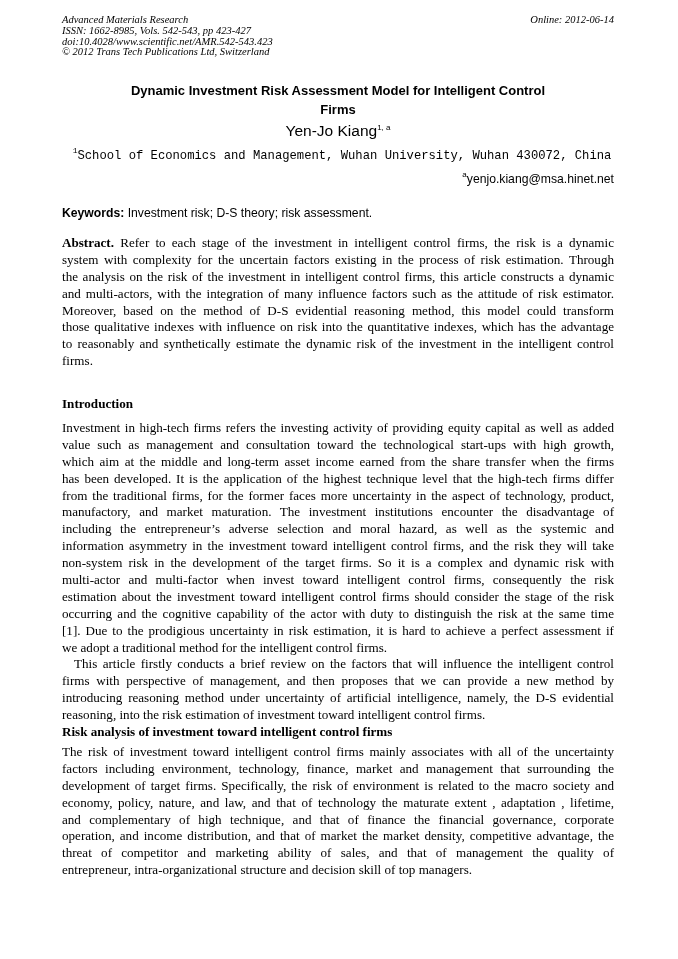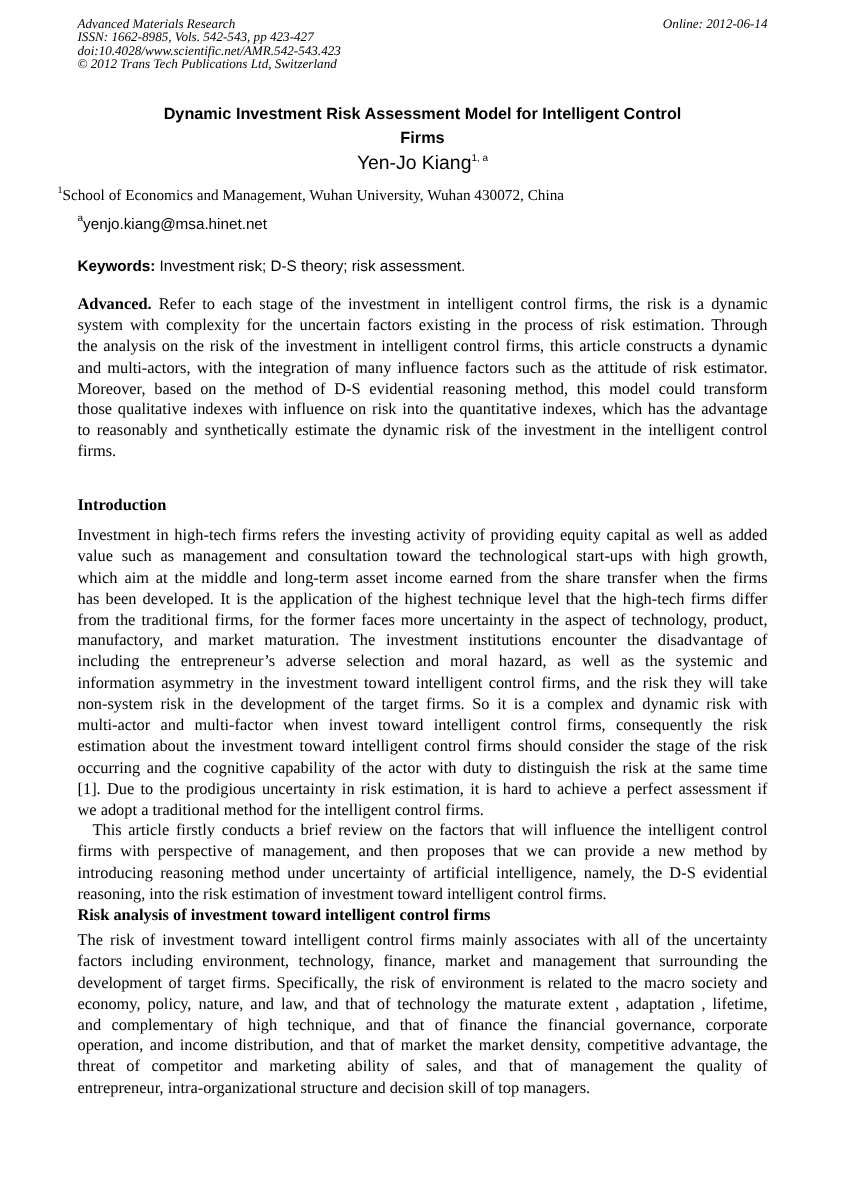"1School of Economics and Management," .affil { font-family: Liberation Serif, serif -> Liberation Mono, monospace; left: 46px -> 66px; text-align: none -> center }
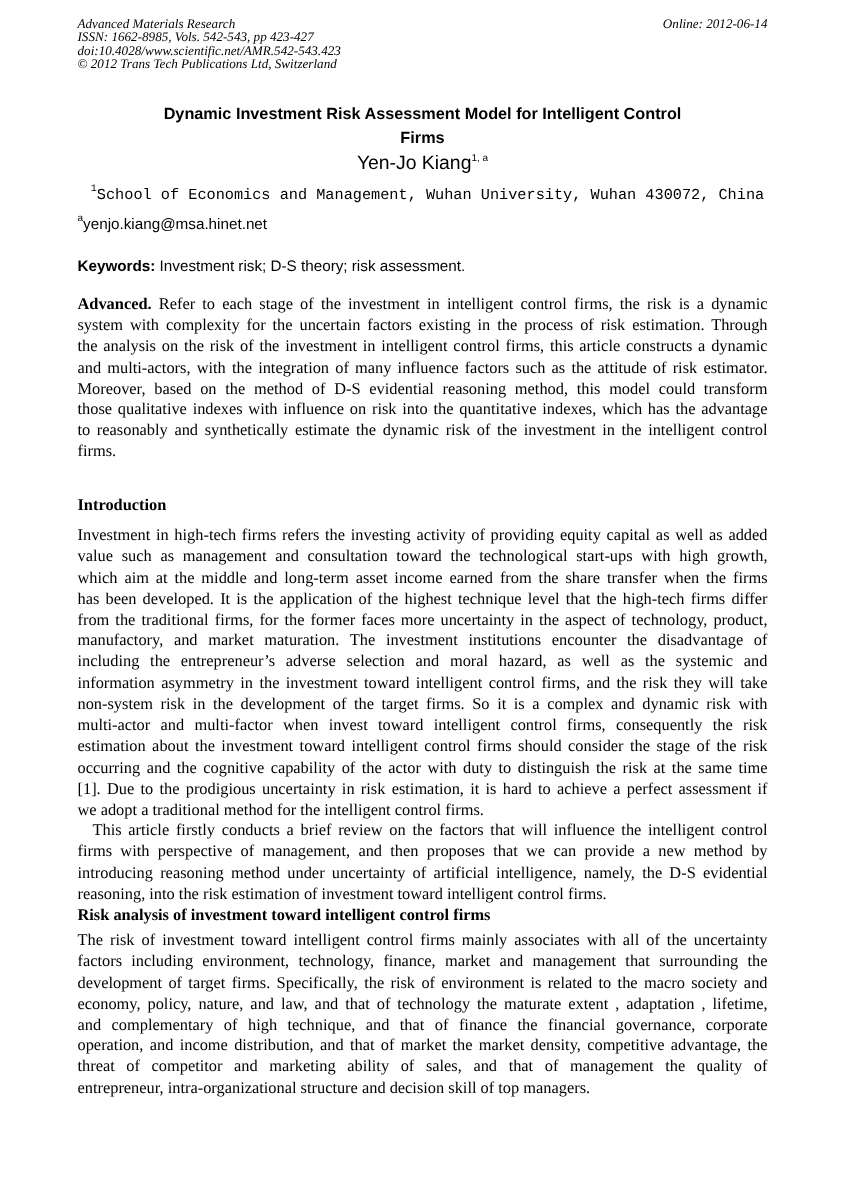"ayenjo.kiang@msa.hinet.net" .email { text-align: left -> right }
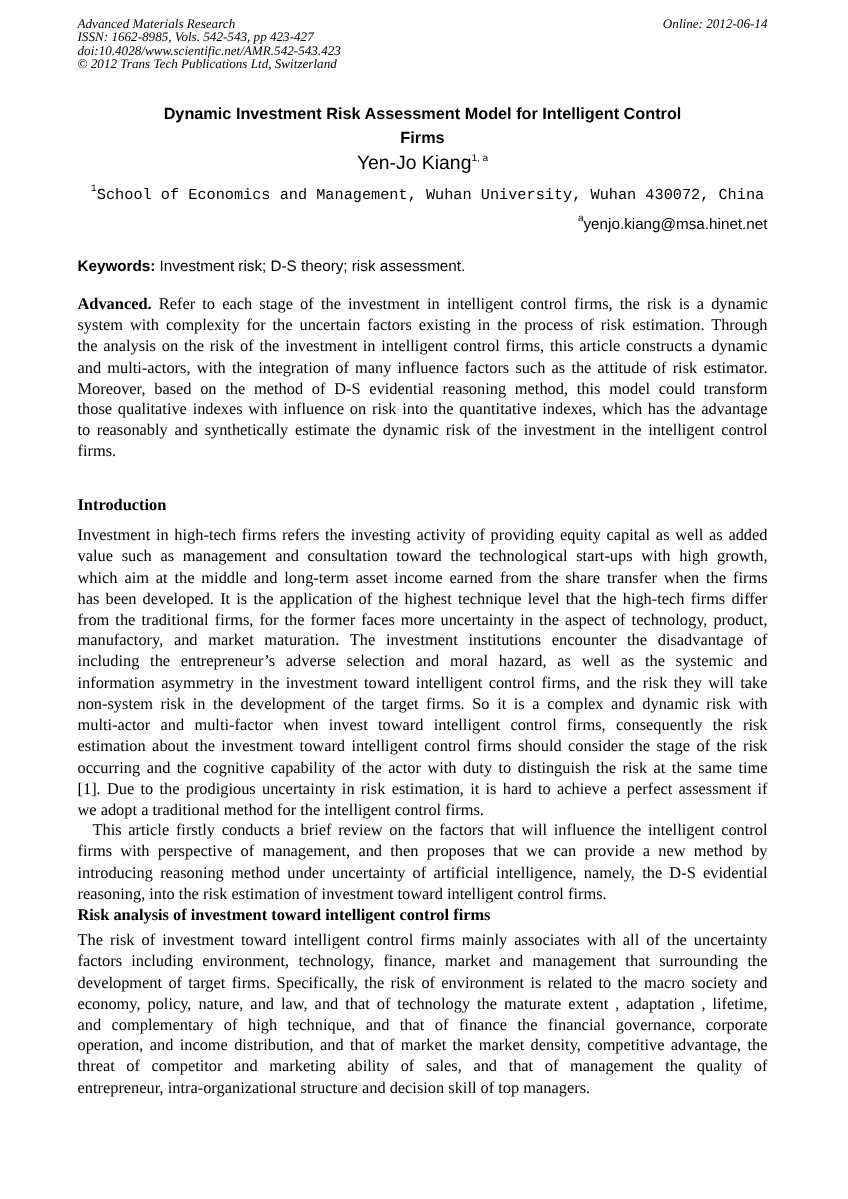"Advanced." span.lbl { text: Advanced -> Abstract }
